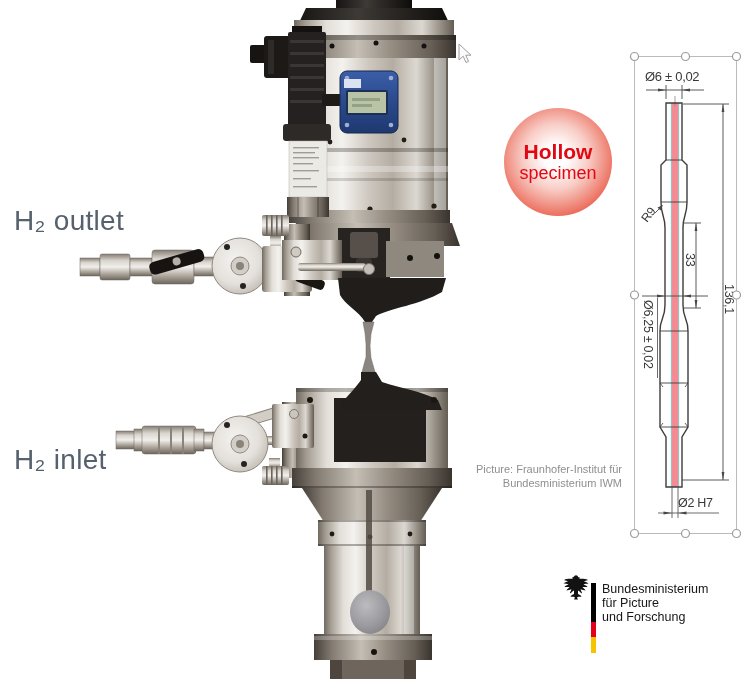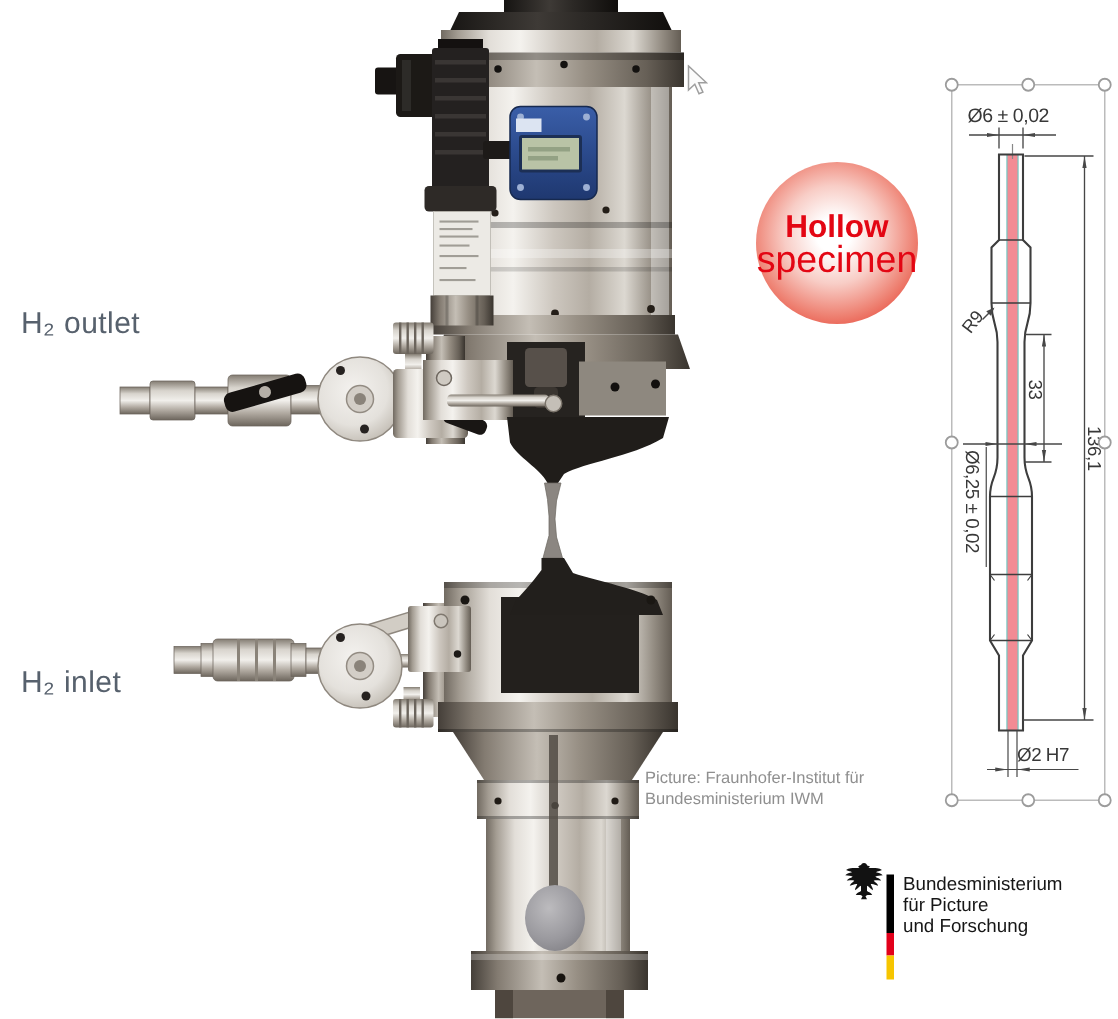"specimen" .badge .l2 { font-size: 25px -> 18px }
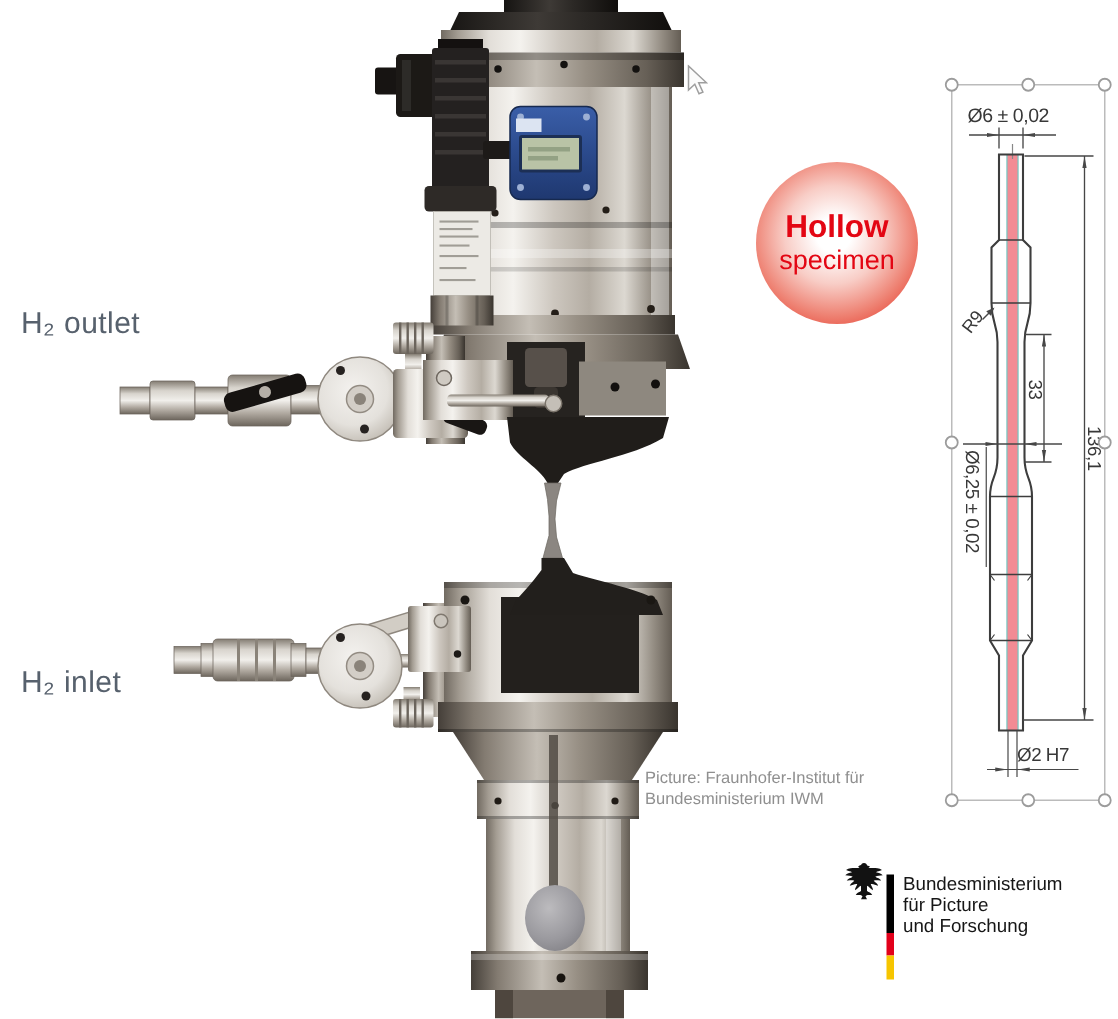"H₂ outlet" .h2label { font-size: 20px -> 28px }
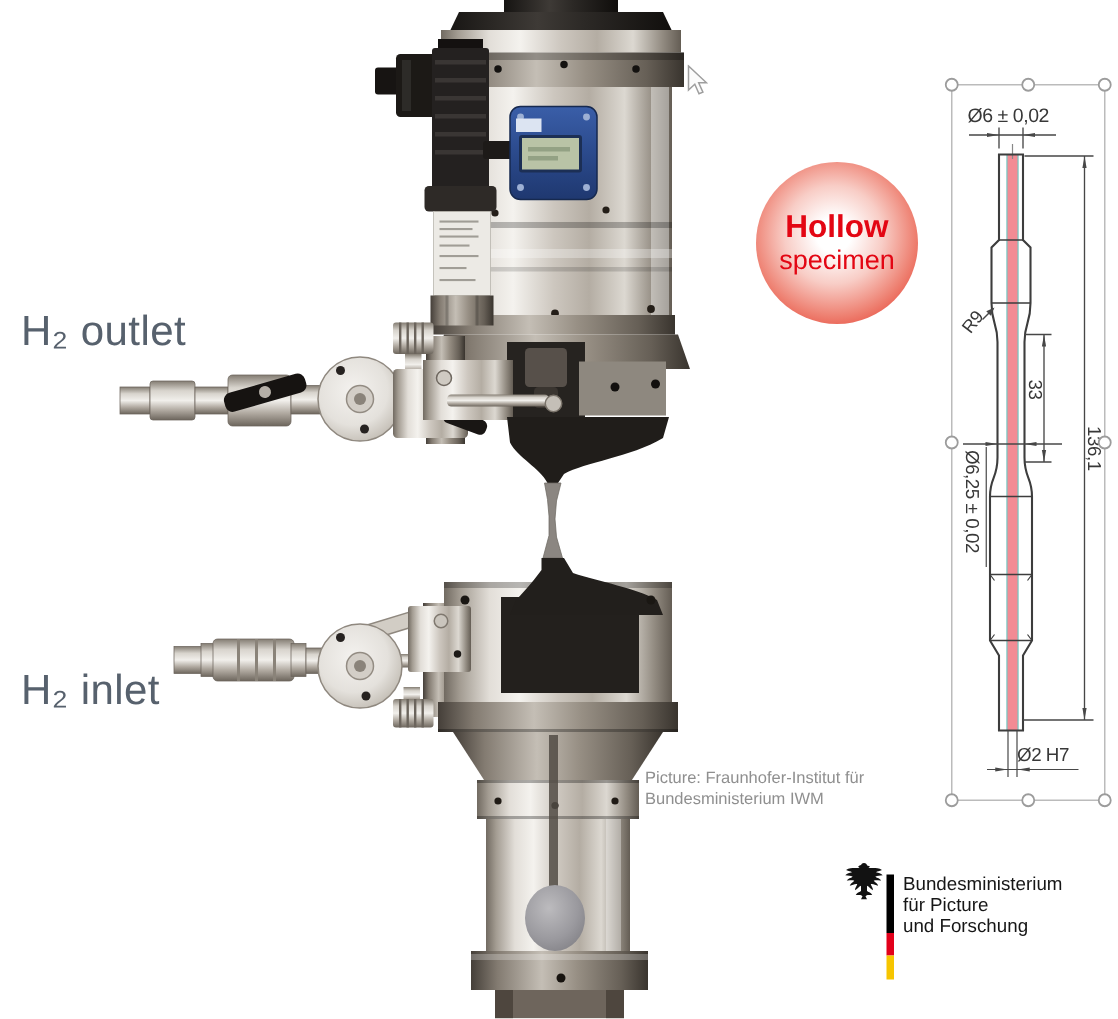"Picture: Fraunhofer-Institut für" .caption { text-align: left -> right; top: 512px -> 462px }
